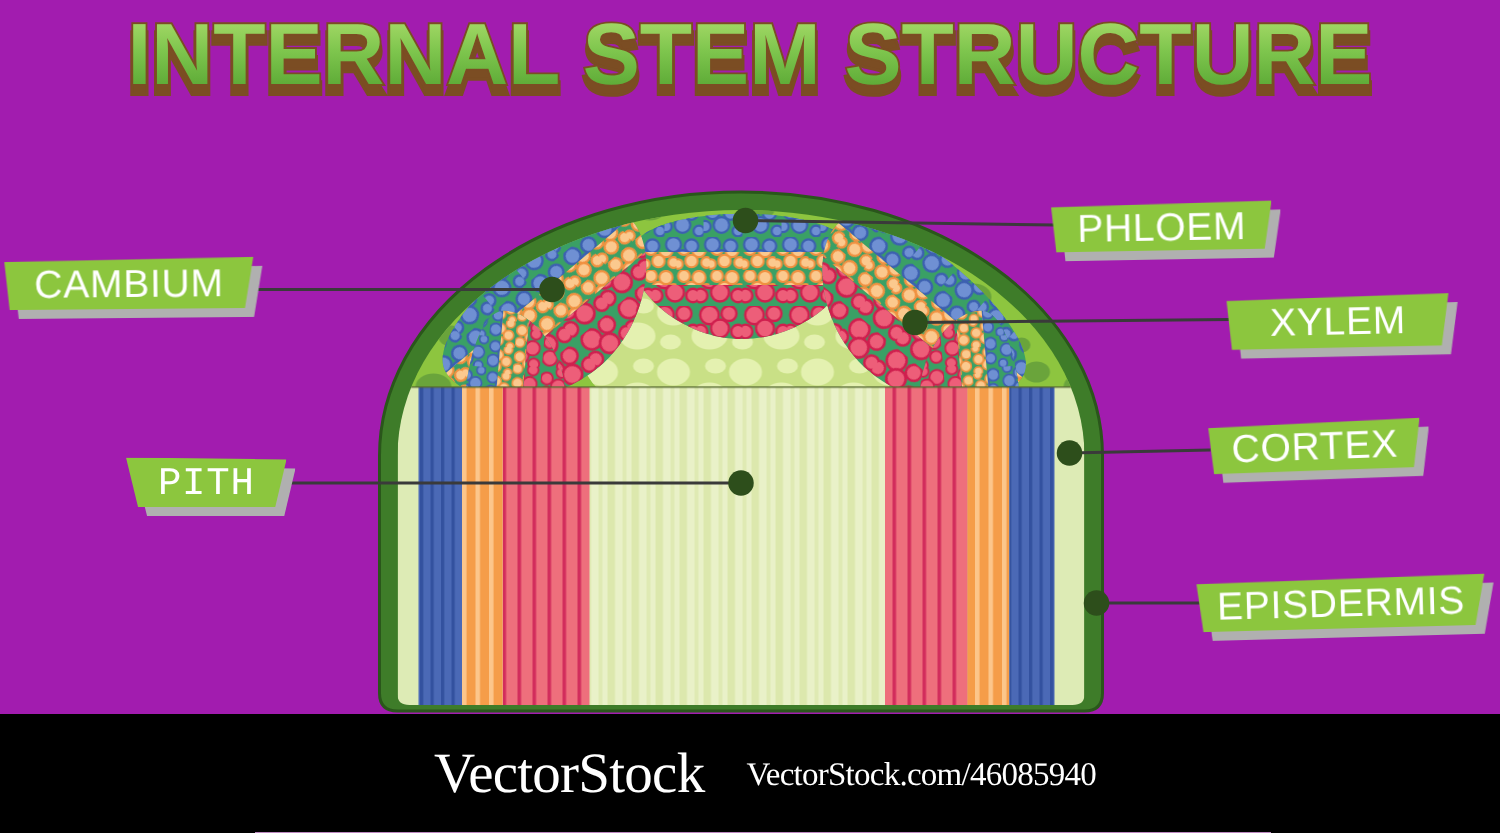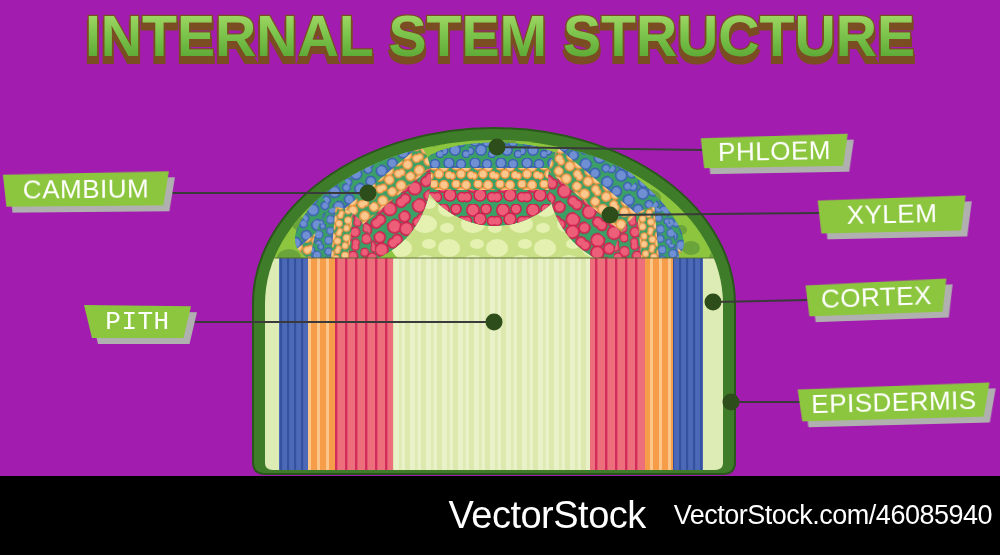"VectorStock" .bottom-bar { font-family: none -> Liberation Serif, serif; justify-content: flex-end -> center }
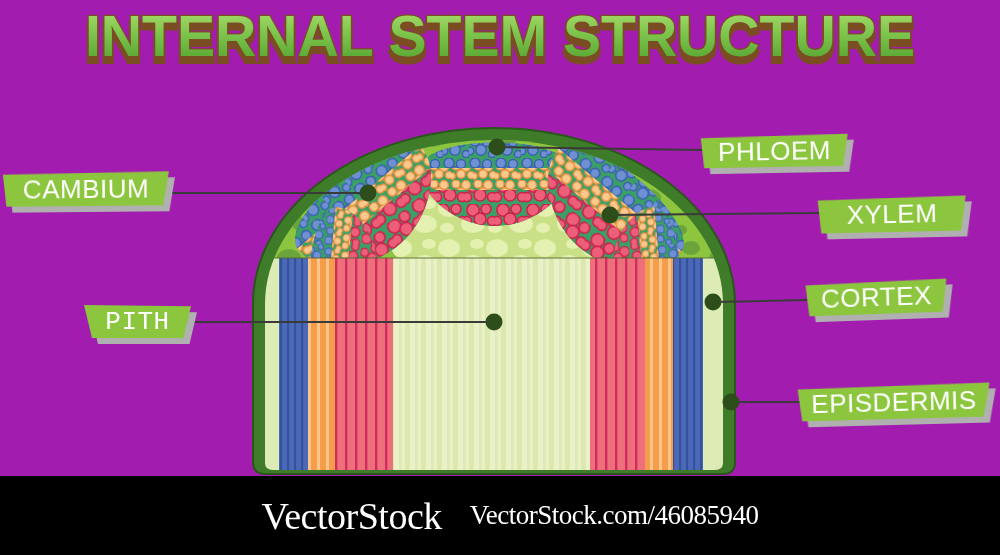"VectorStock.com/46085940" .wm-id { font-size: 27px -> 22px }
